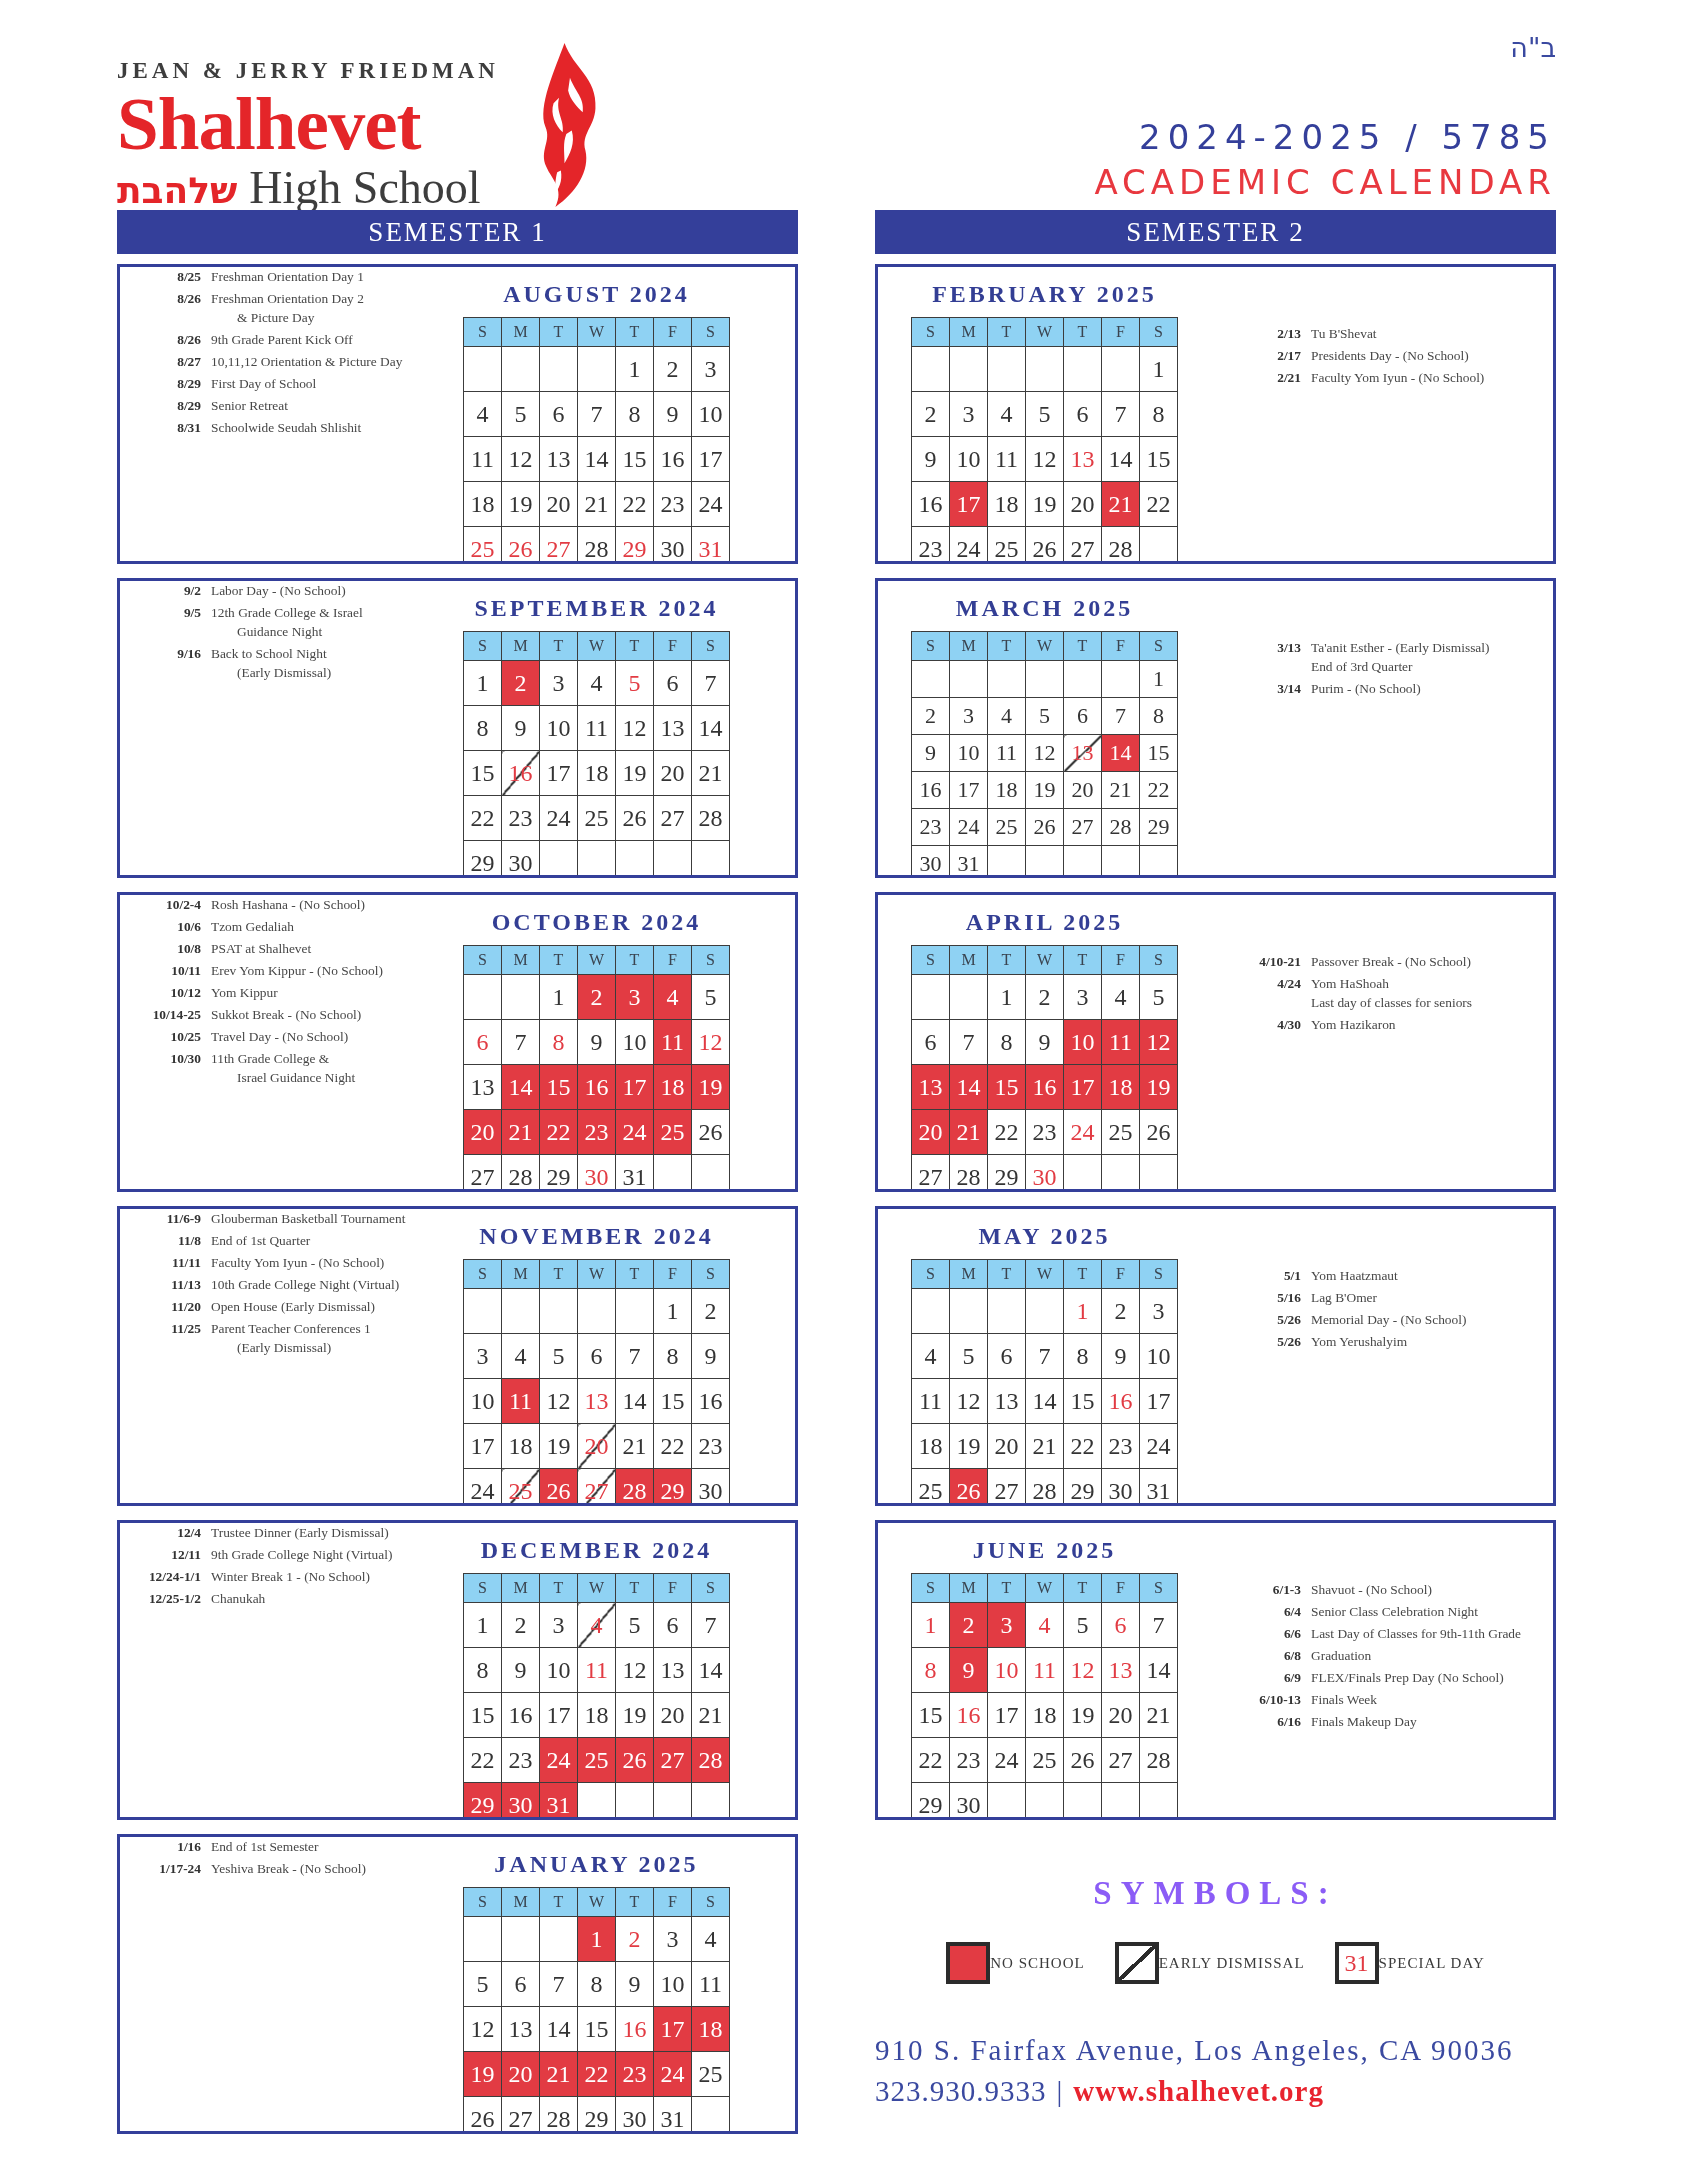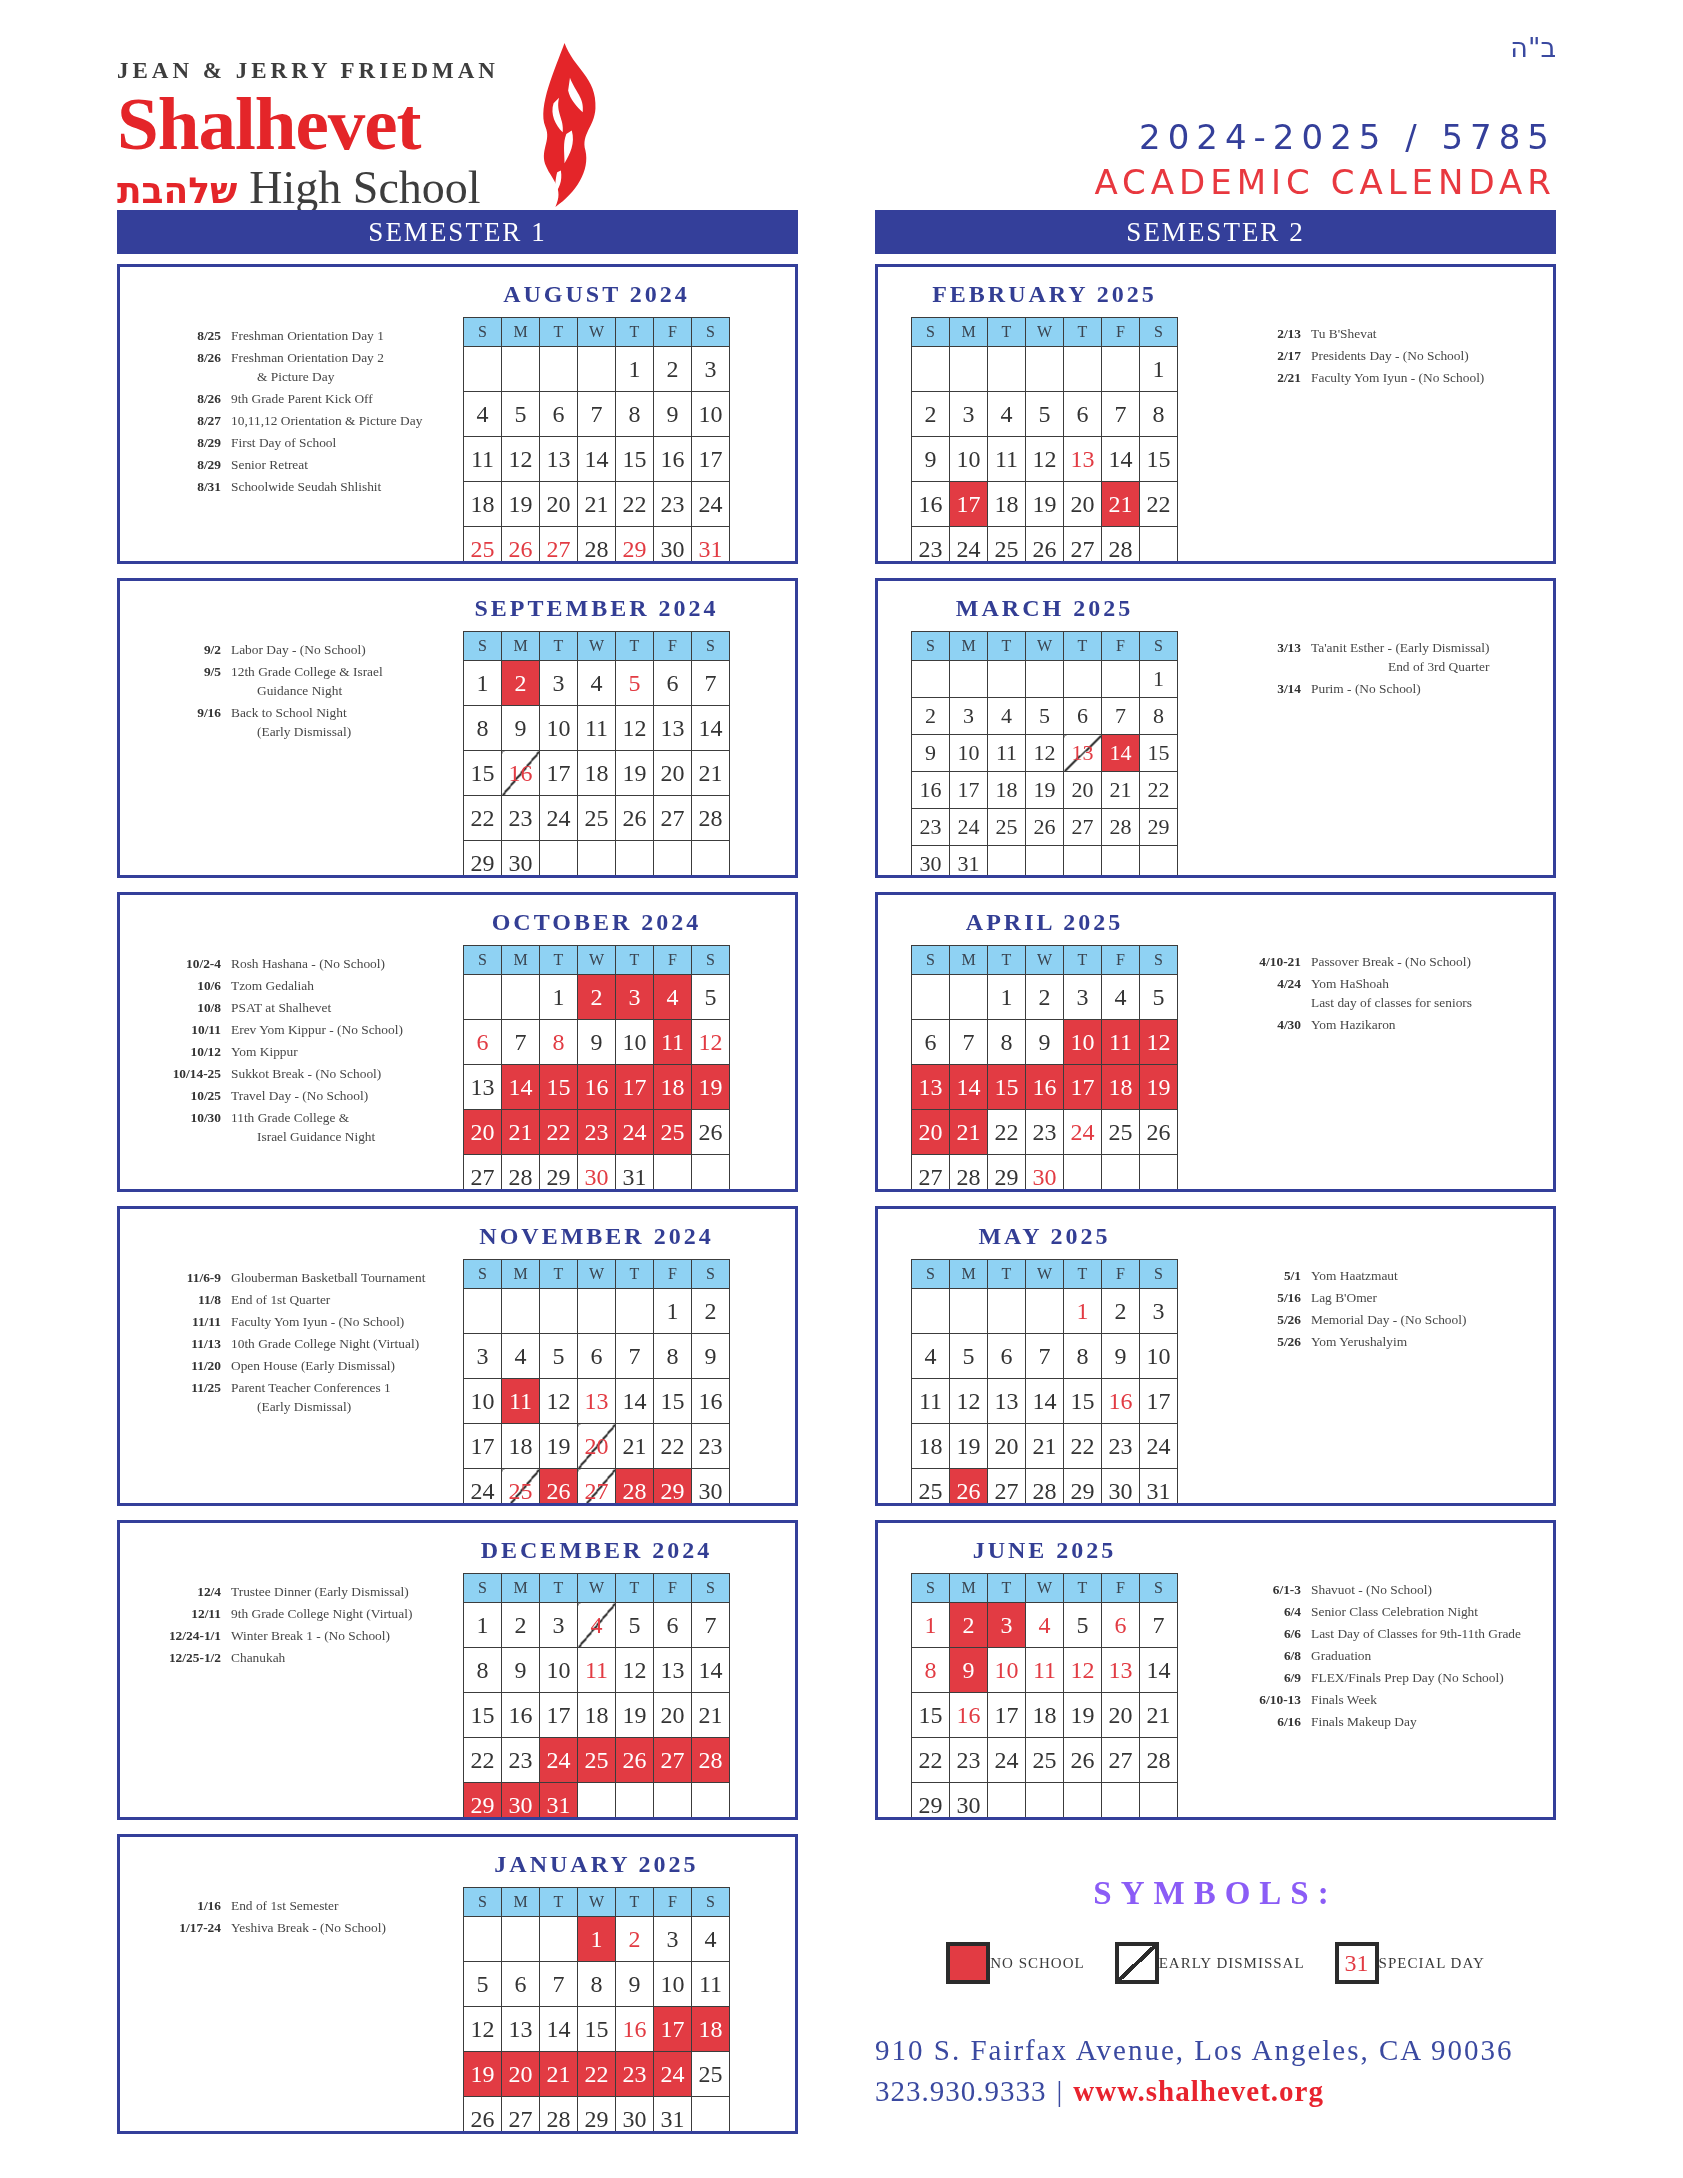"8/25" .events { margin-left: 20px -> none; padding-top: 59px -> none }
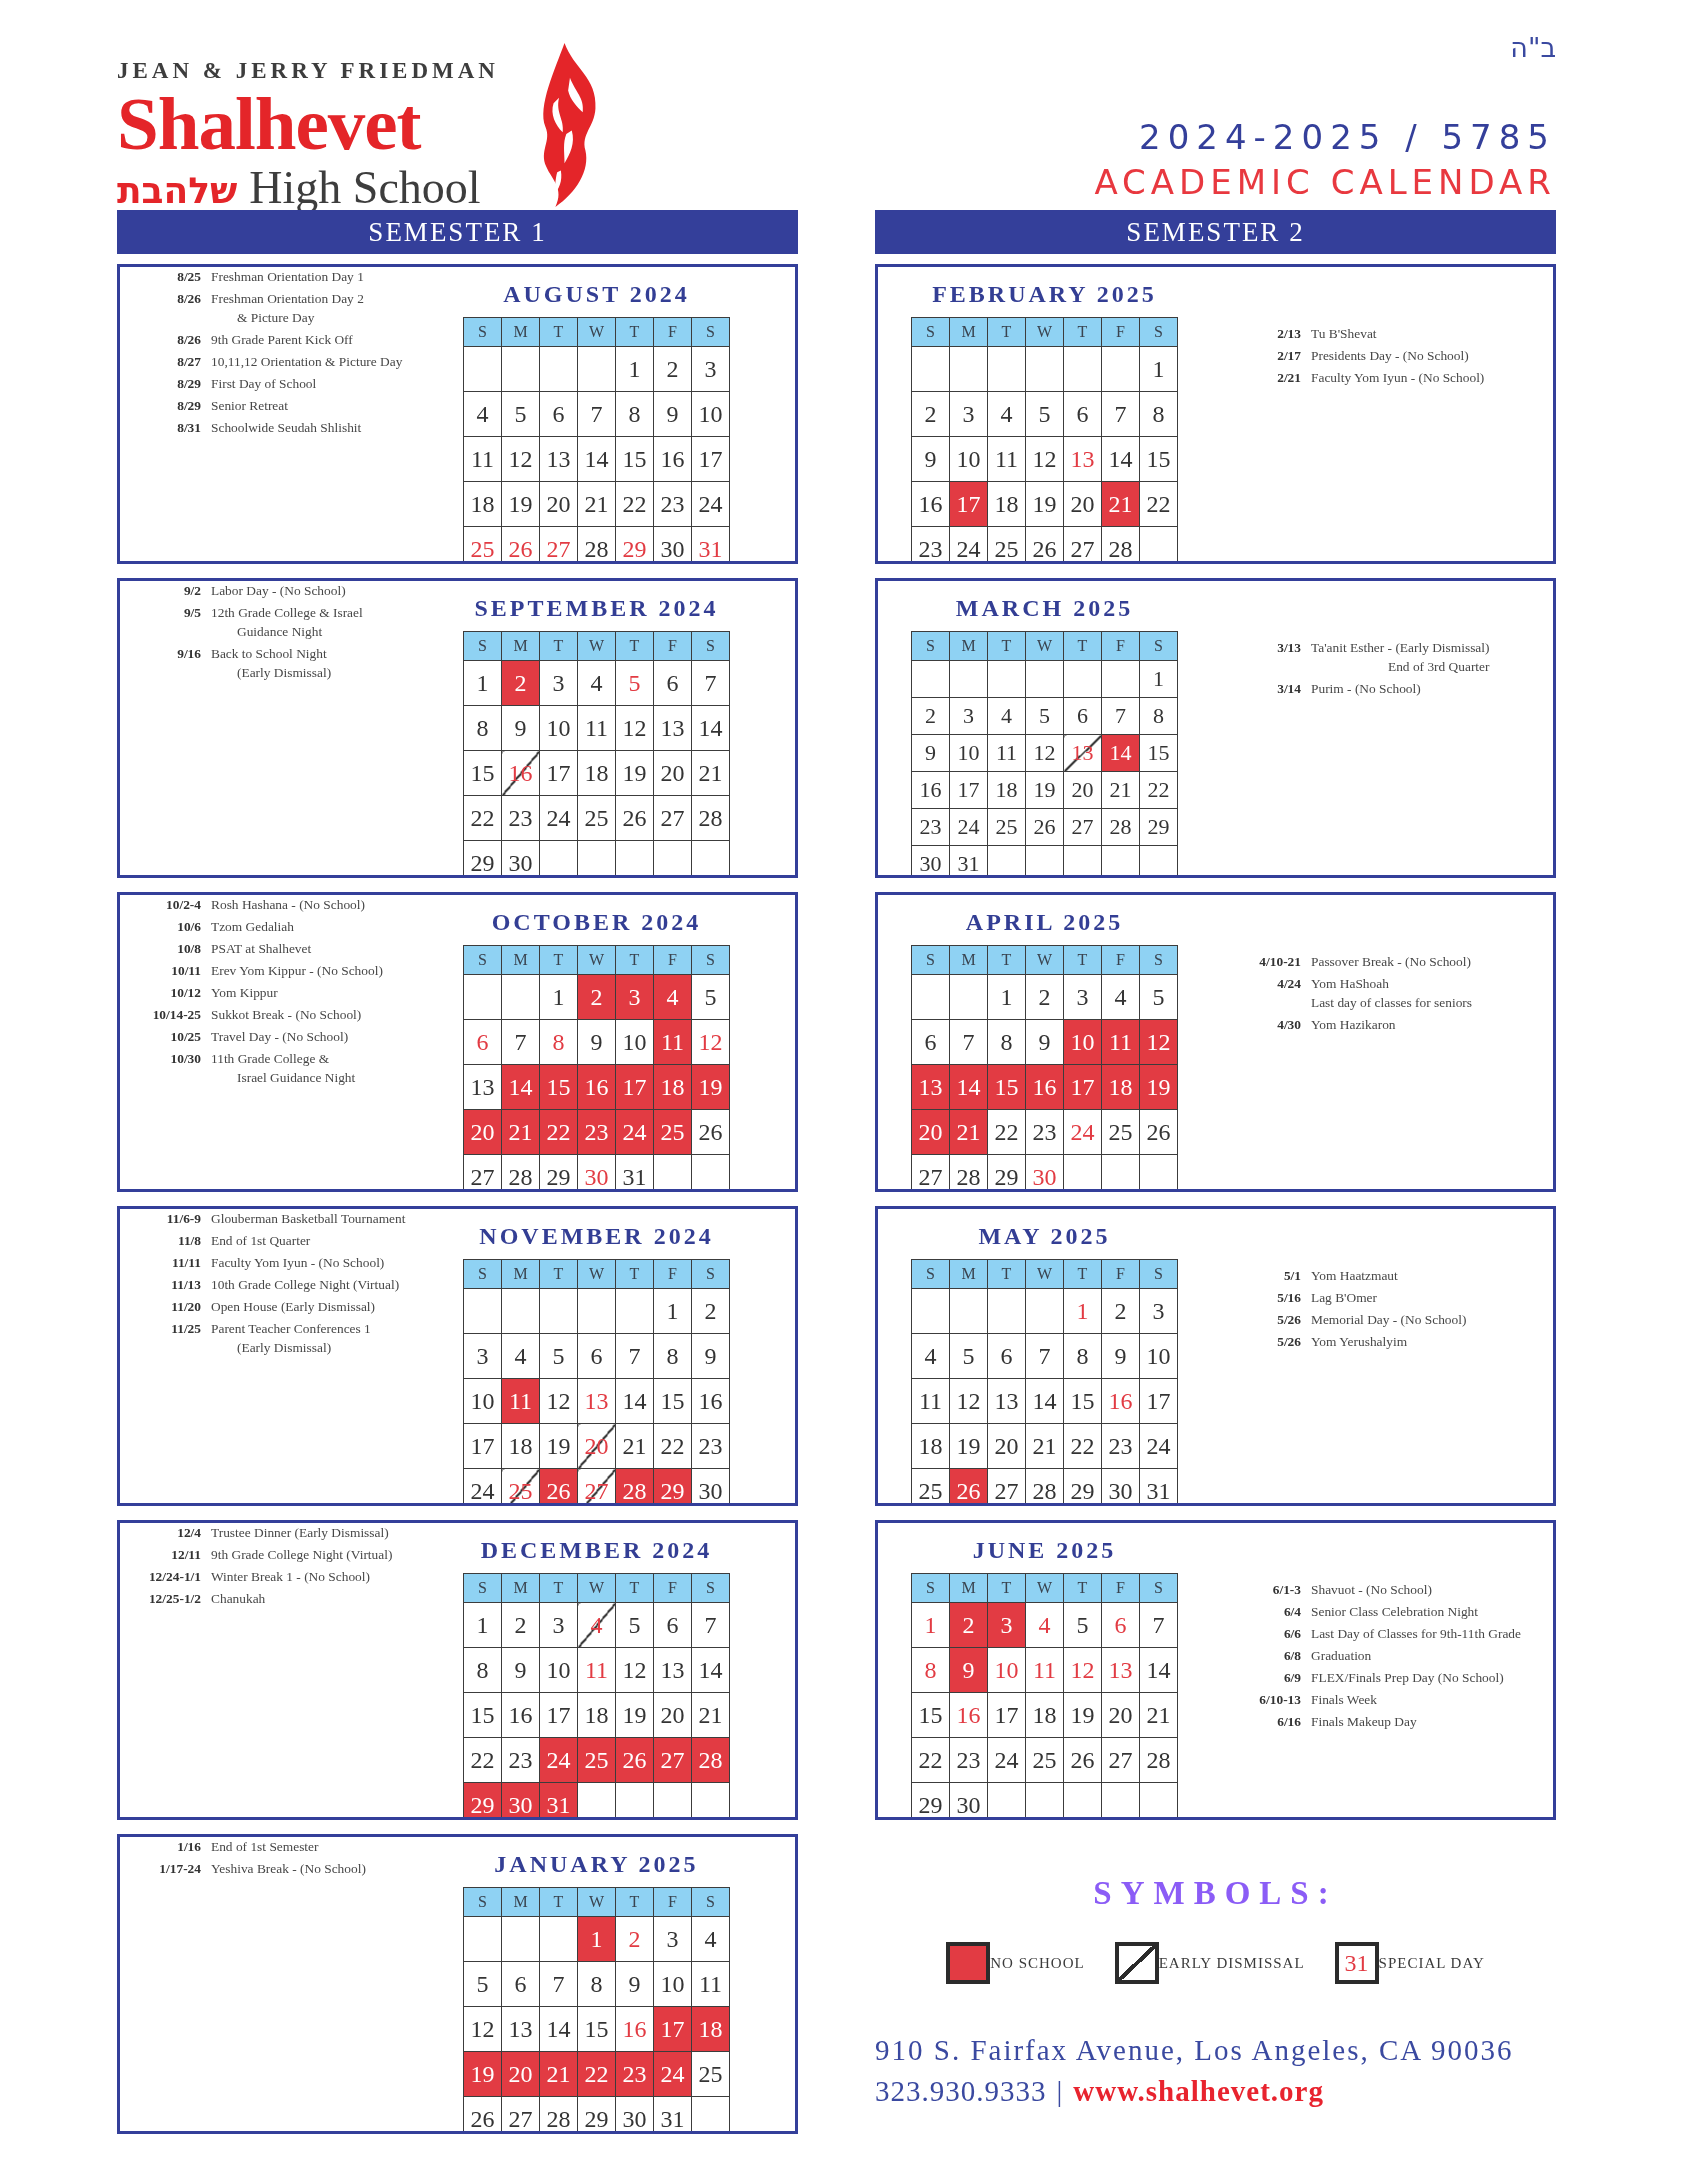"End of 3rd Quarter" .side-right .eline.cont { text-align: right -> none }
